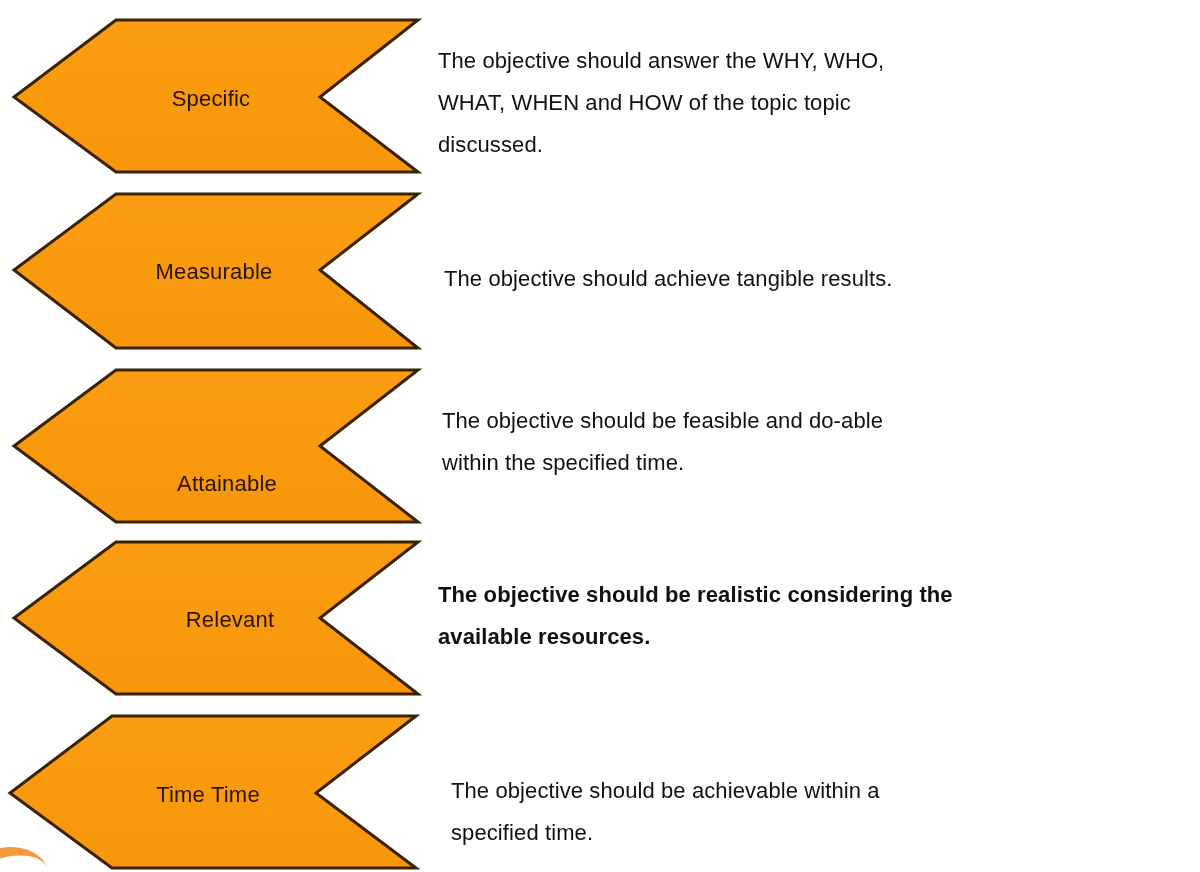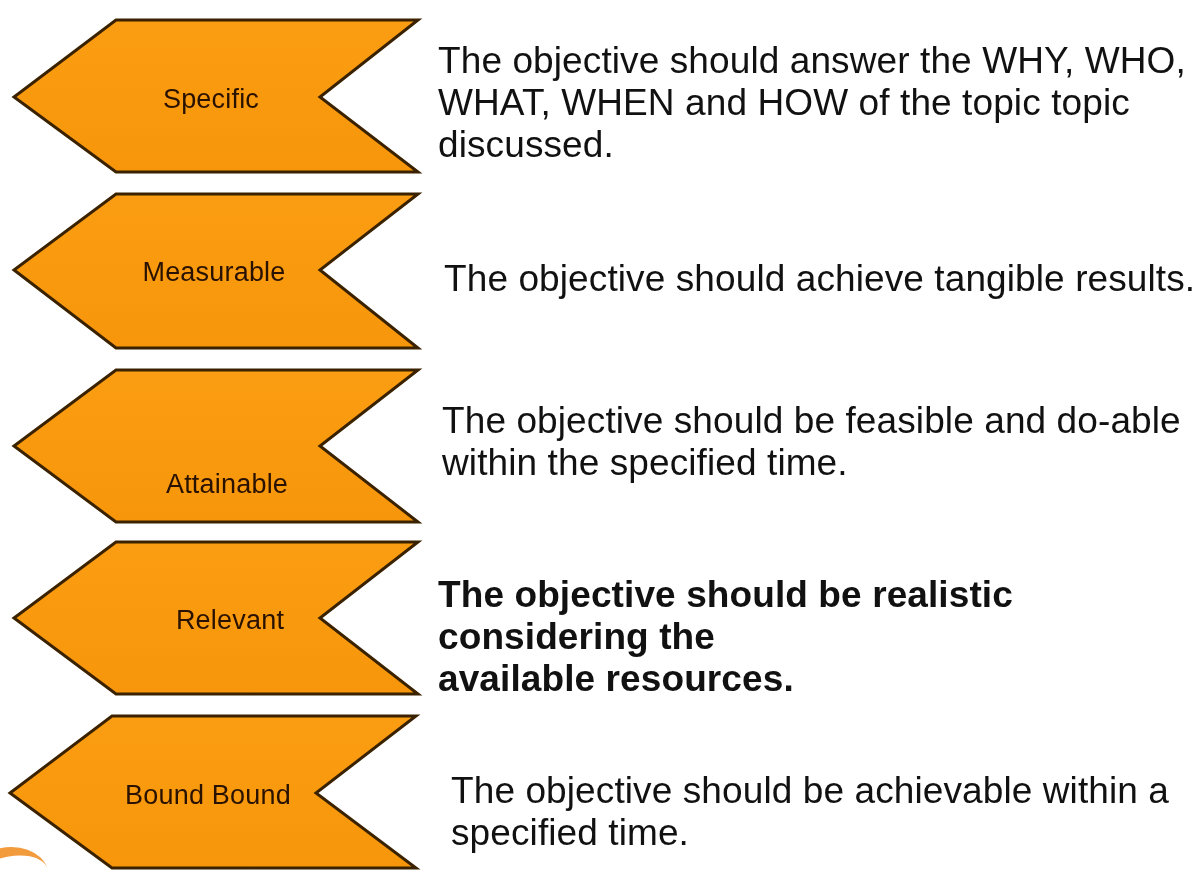"The objective should answer the" .desc { font-size: 37px -> 22px }
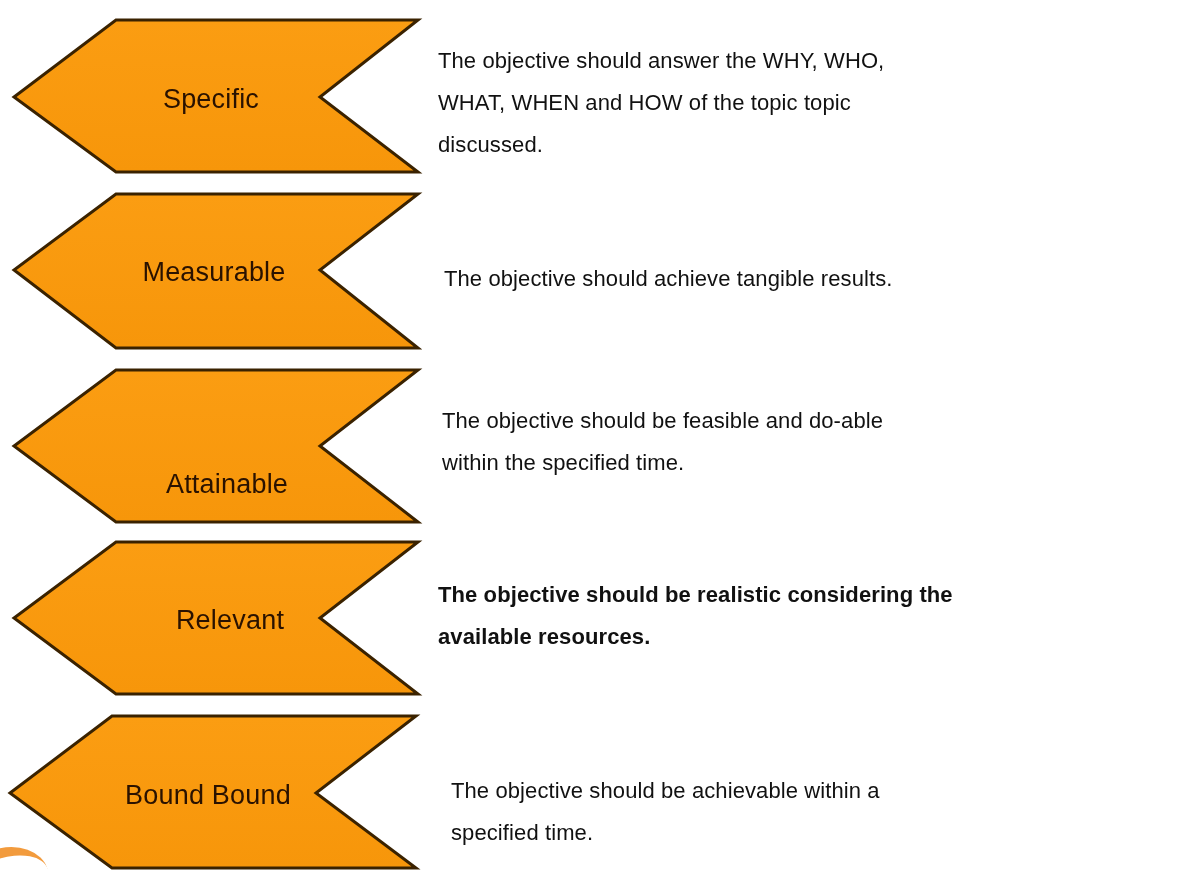"Specific" .chevron-label { font-size: 27px -> 22px }
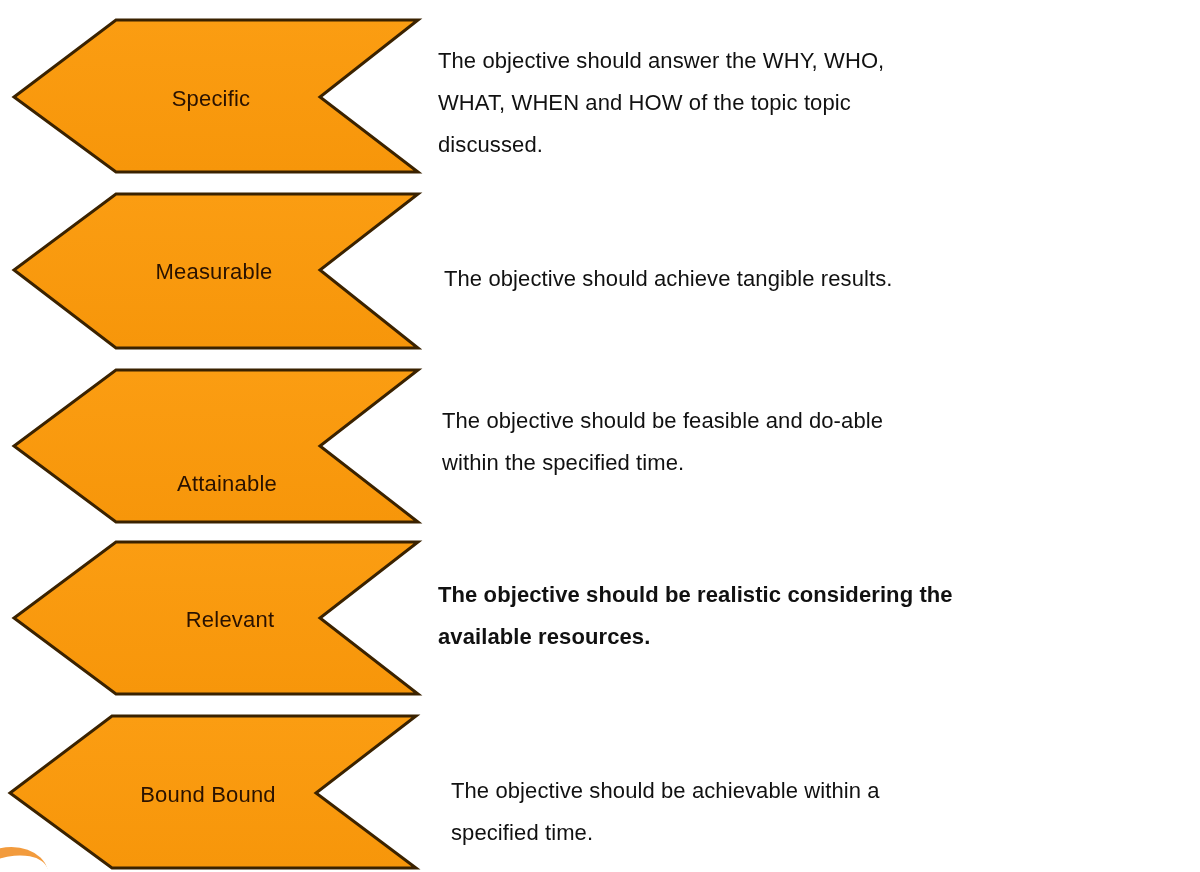"Bound Bound" div.chevron-label { text: Bound Bound -> Time Time }
